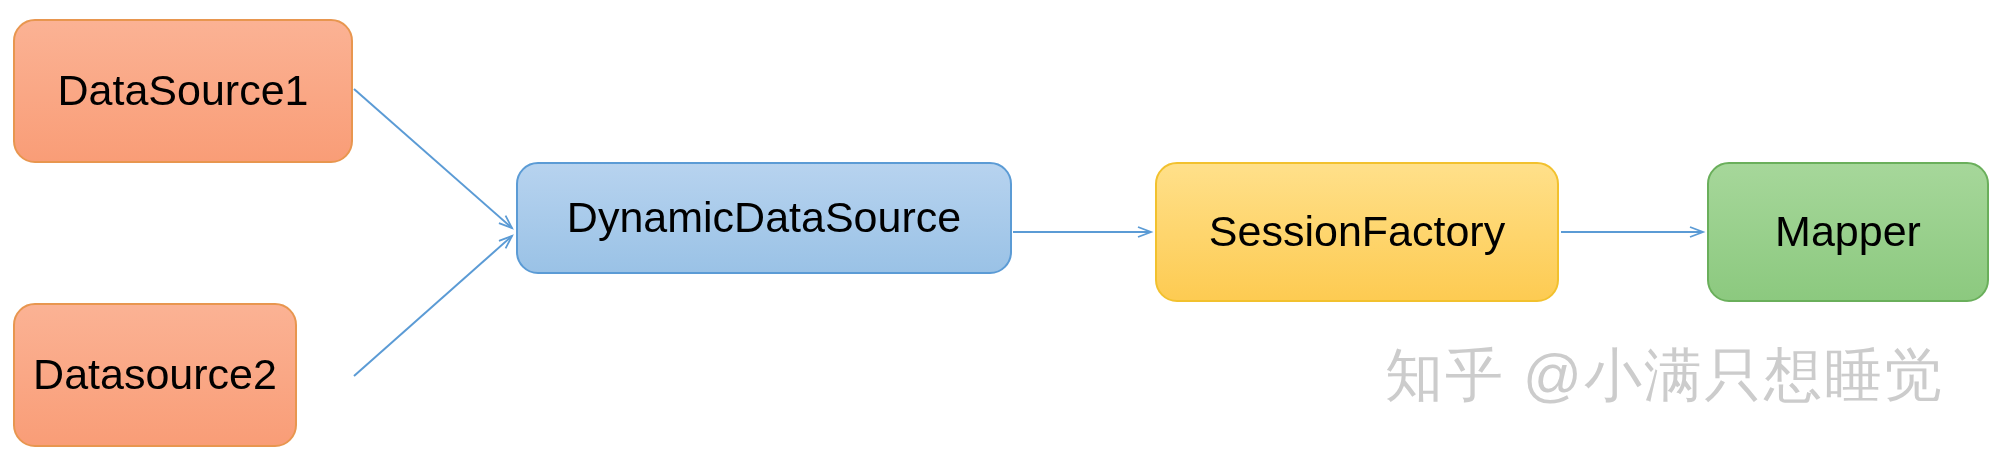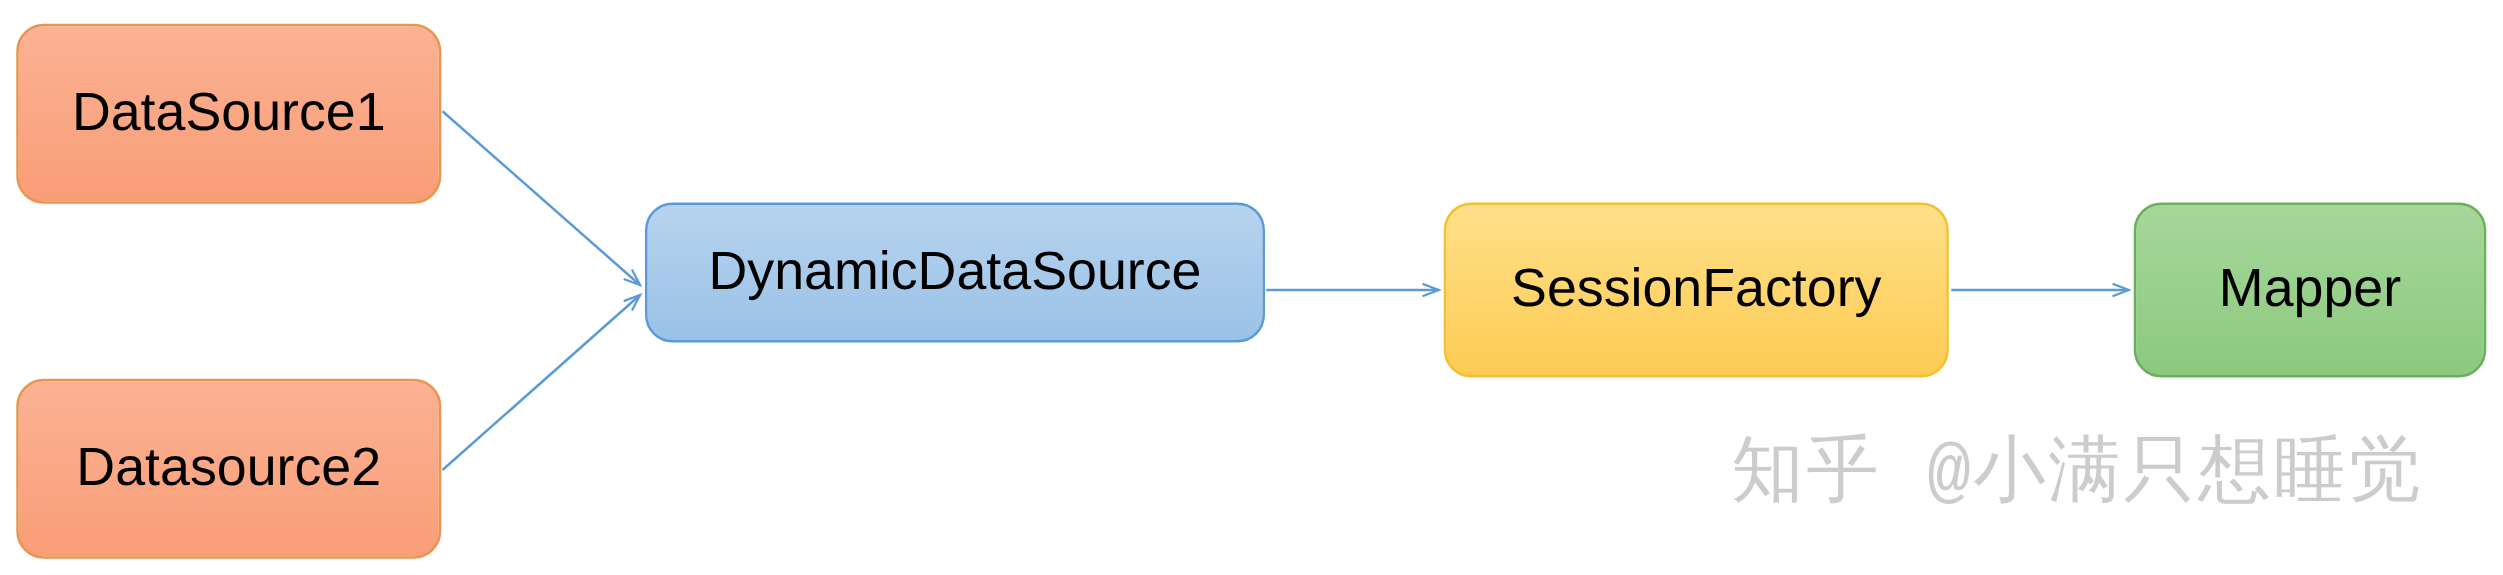"Datasource2" #node-datasource2 { width: 340px -> 284px }
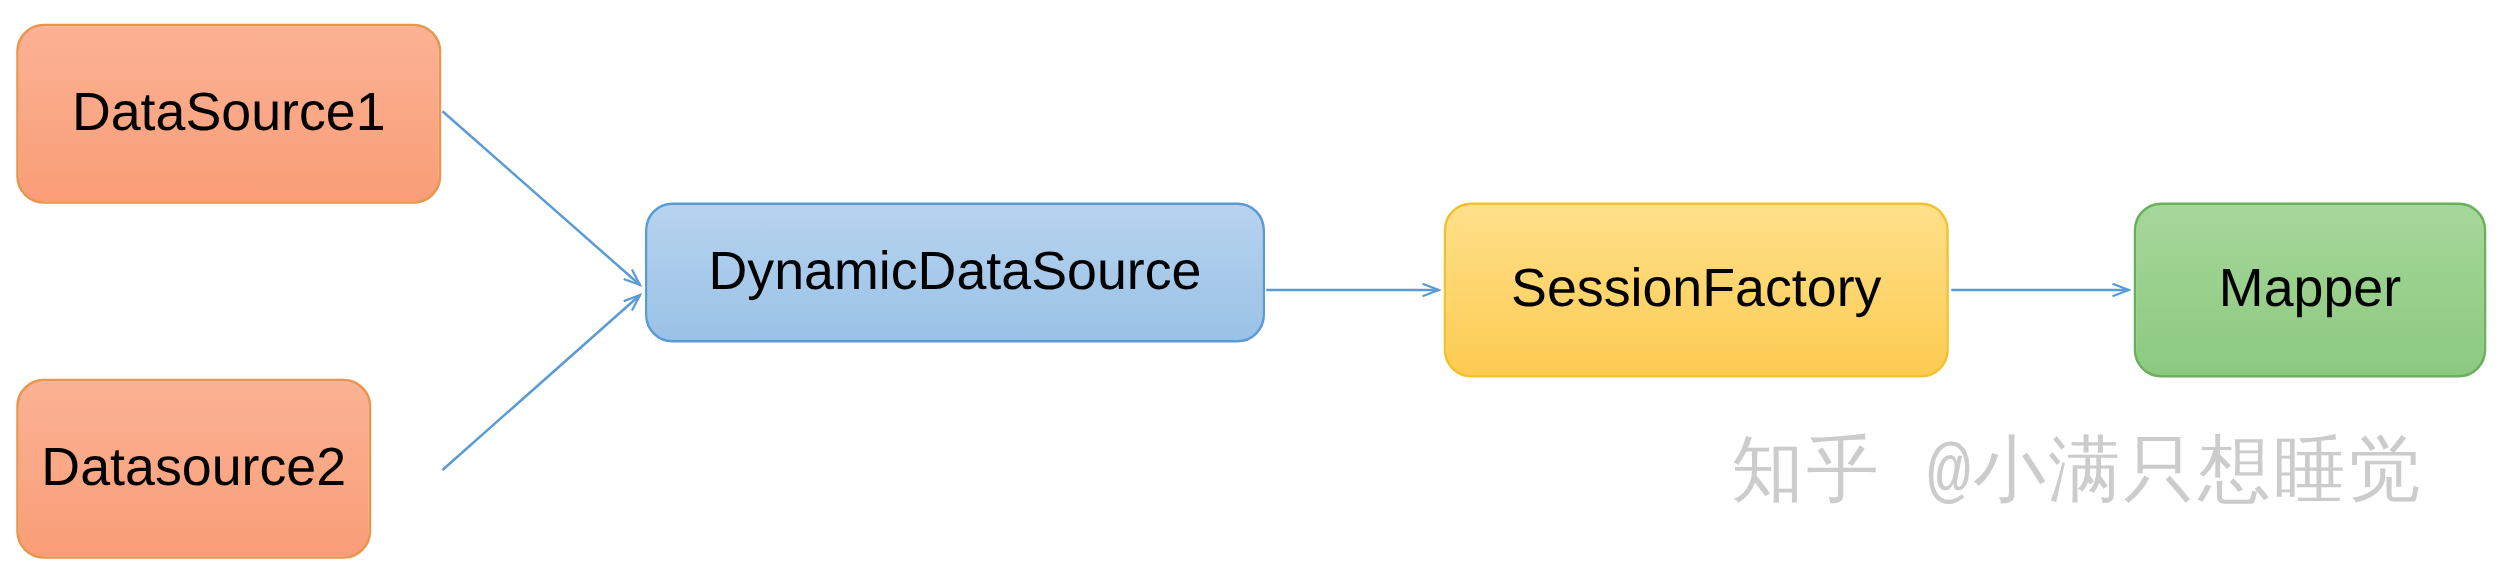"知乎 @小满只想睡觉" #watermark { font-family: Liberation Mono, monospace -> none }
